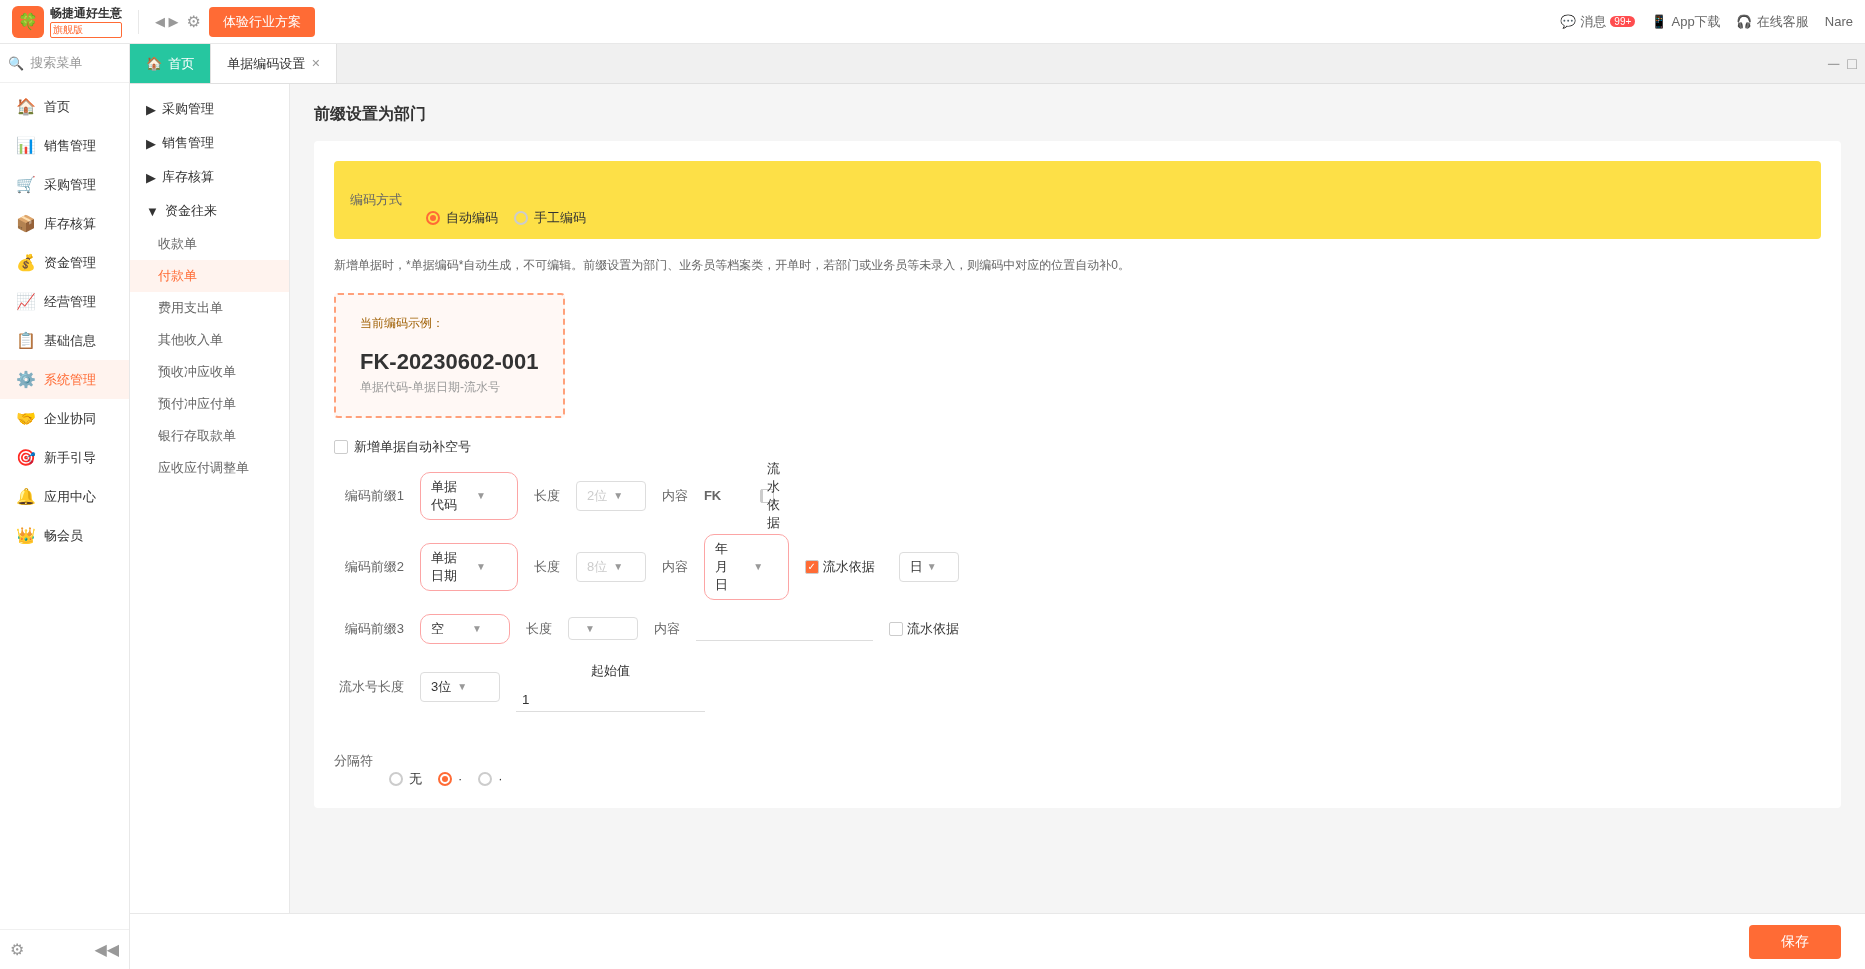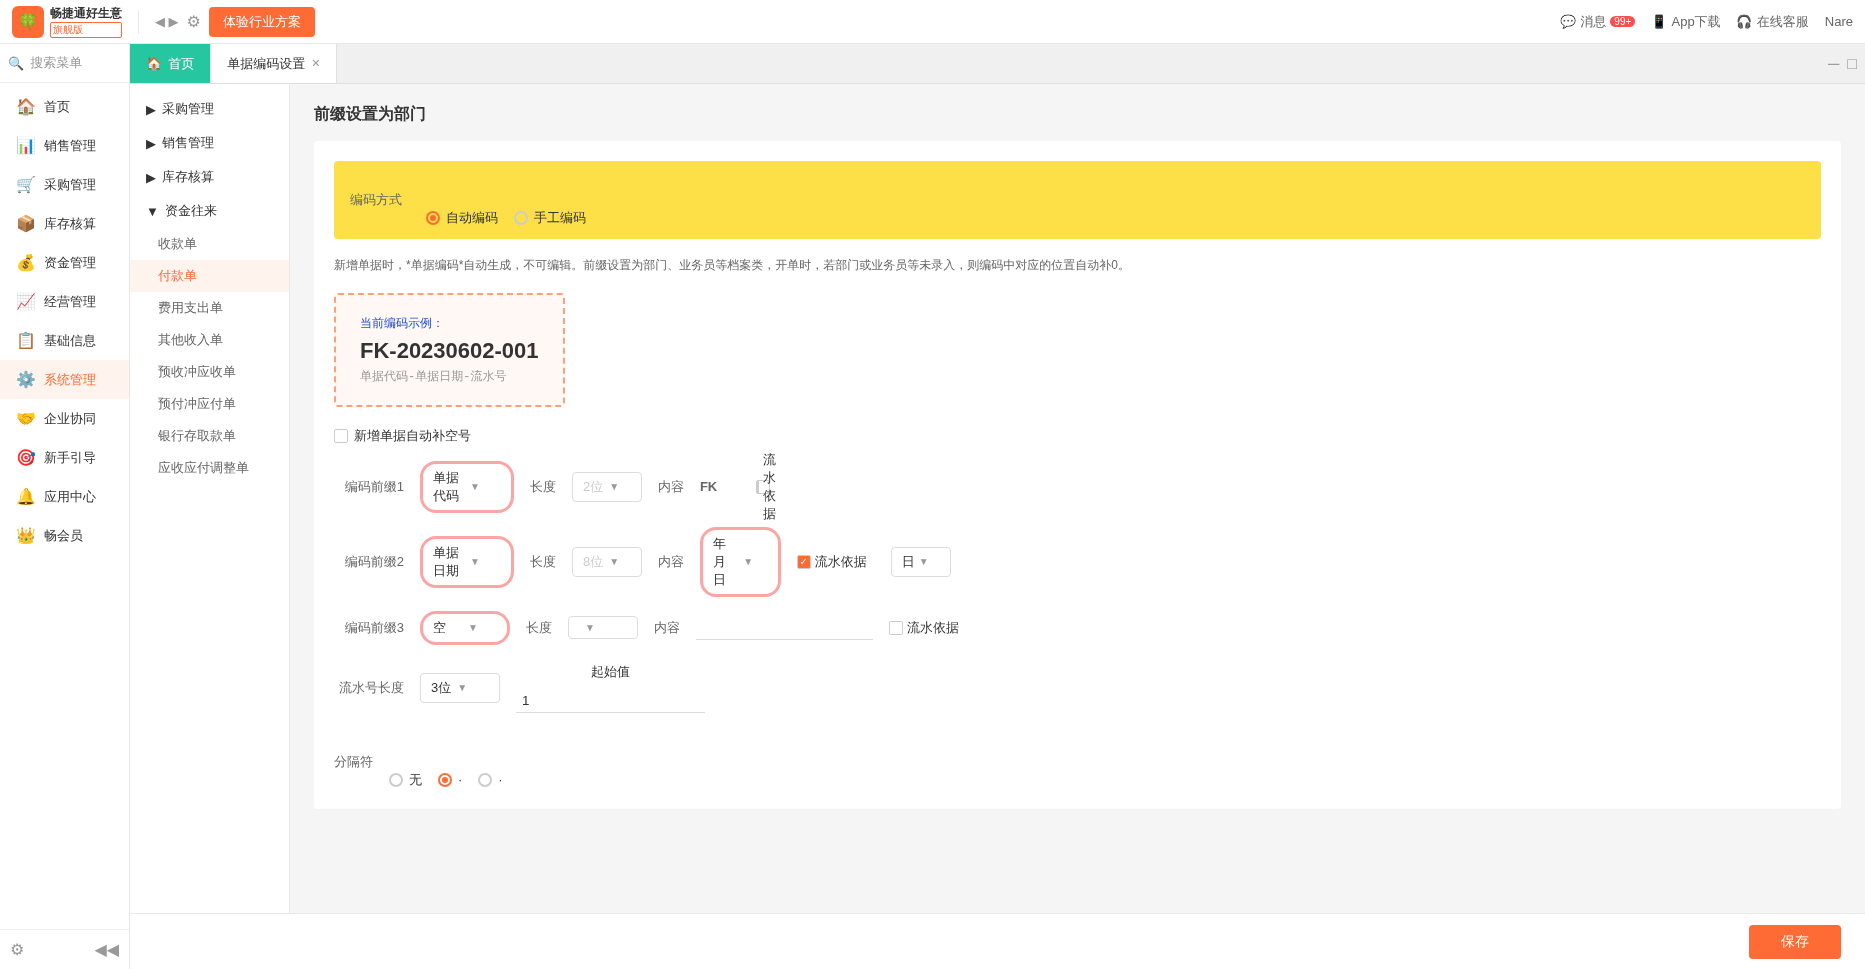"当前编码示例：" .preview-label { color: #1d4ed8 -> #a16207; margin-bottom: 6px -> 17px }
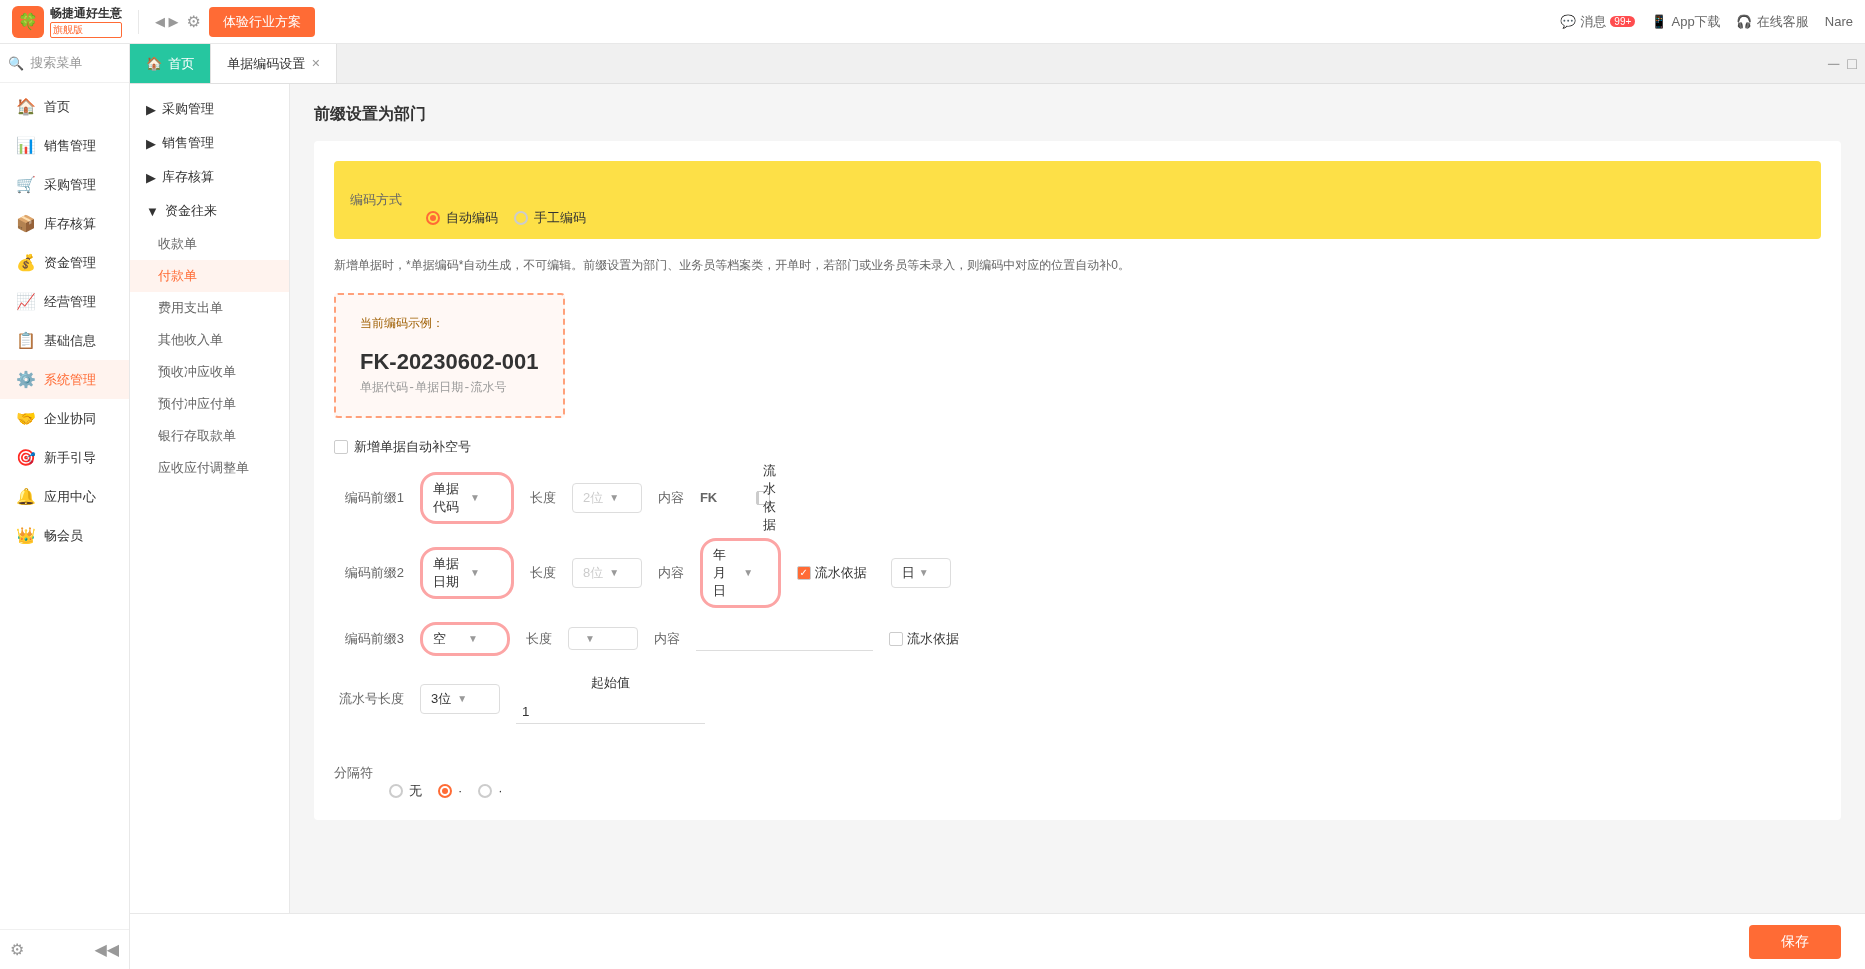"单据代码-单据日期-流水号" .preview-desc { font-family: Liberation Mono, monospace -> none }
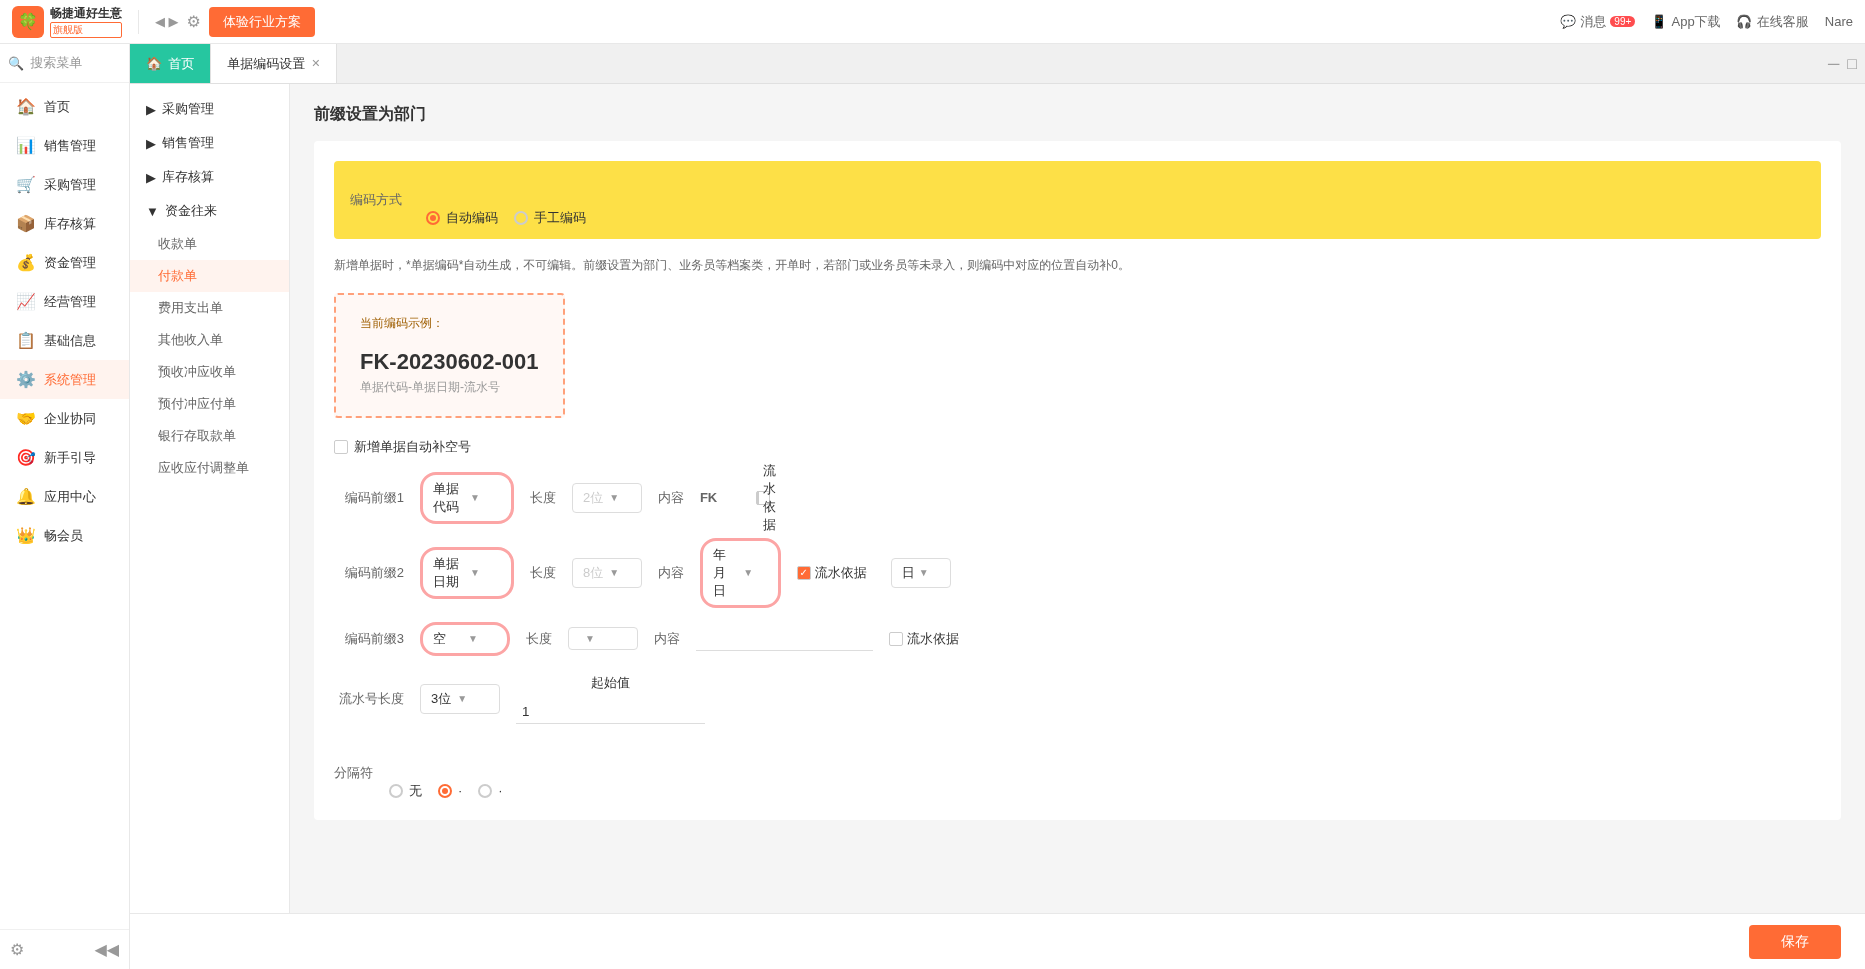"单据代码" .select-box { border: 3px solid #fca5a5 -> 1px solid #fca5a5; border-radius: 16px -> 10px; gap: 6px -> 14px }
